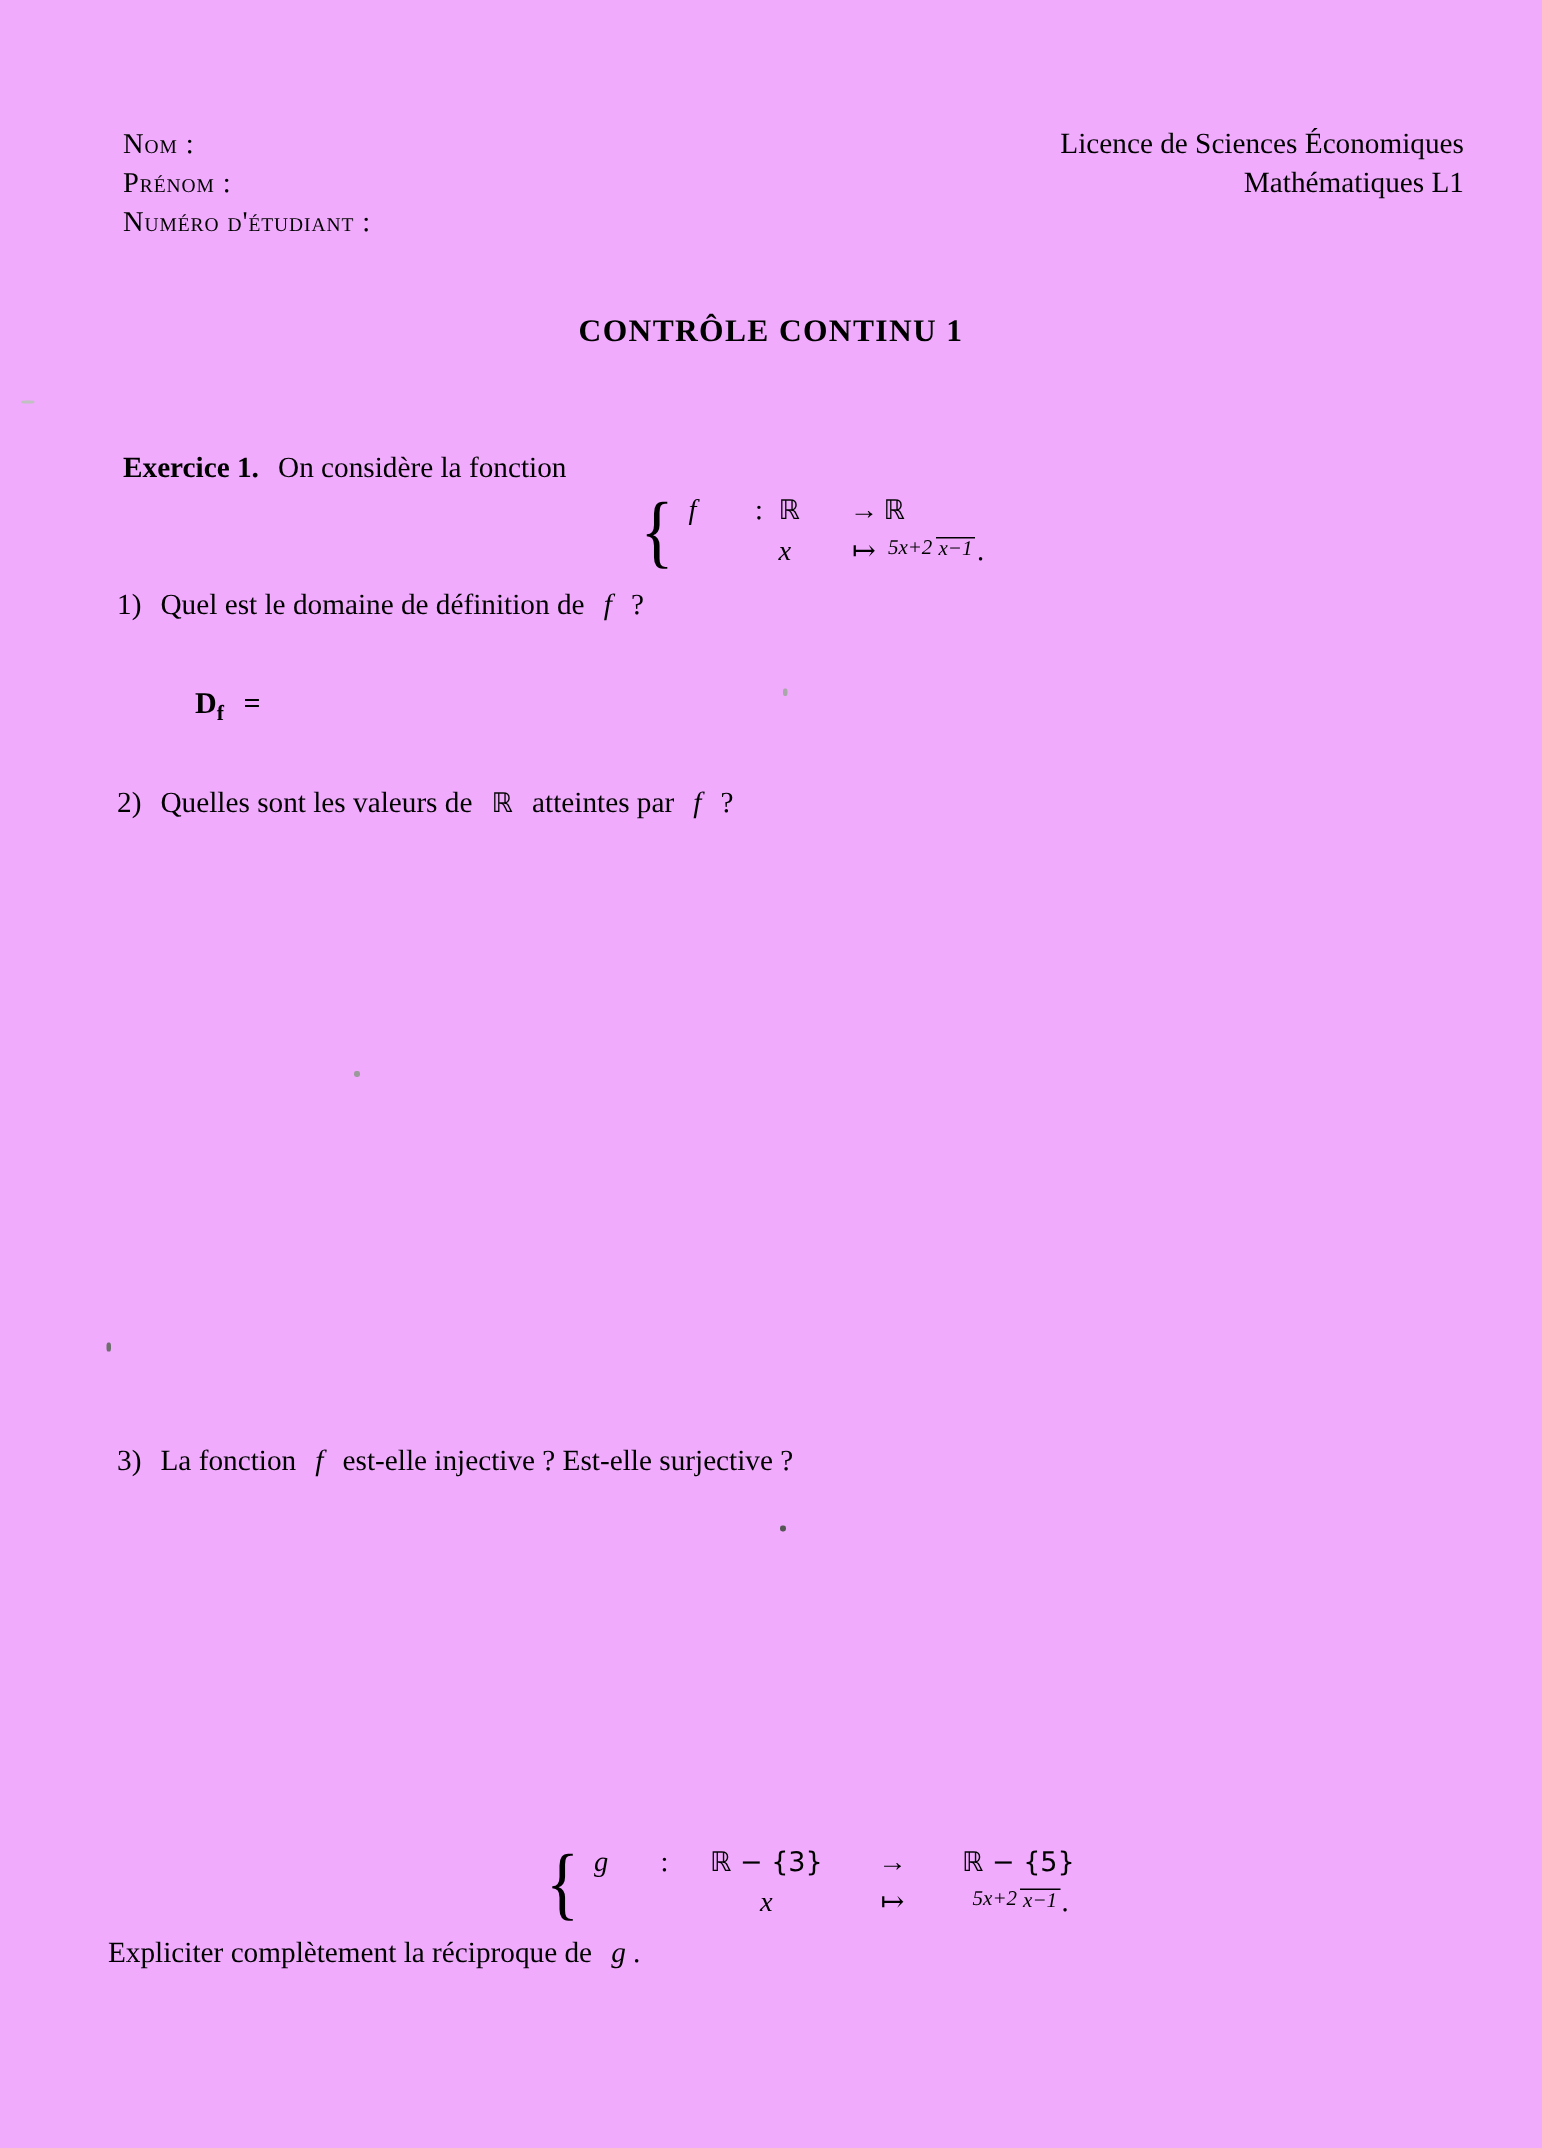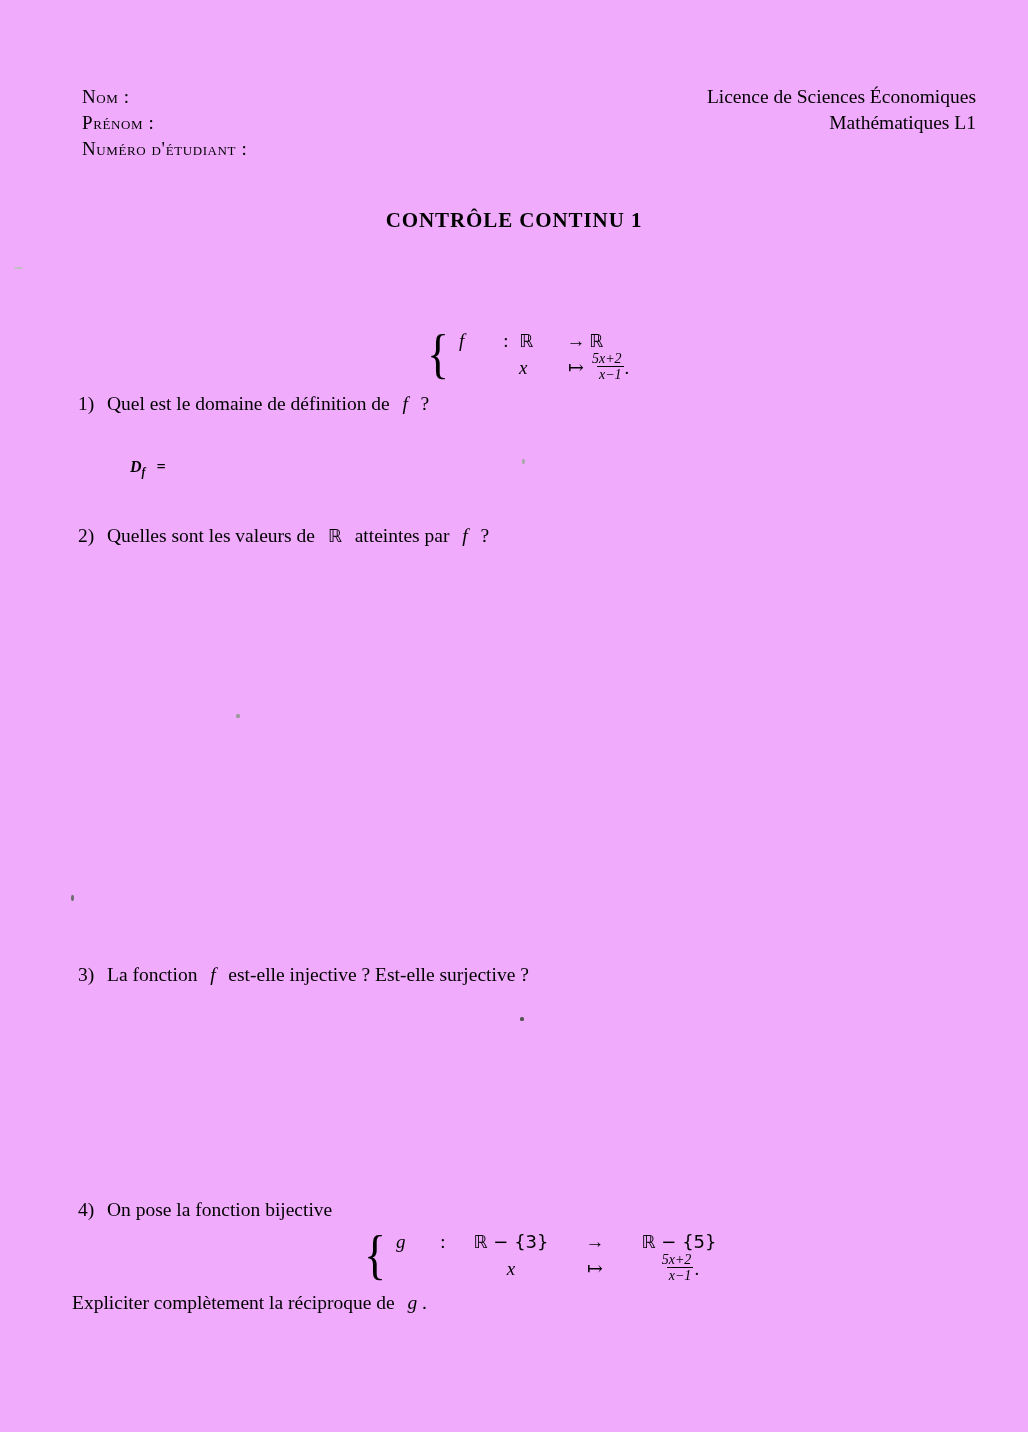"Exercice 1. On considère la" div.para { html: none -> <div> <span>Exercice 1.</span> <span></span> <span>On considère la fonction</span> </div> }
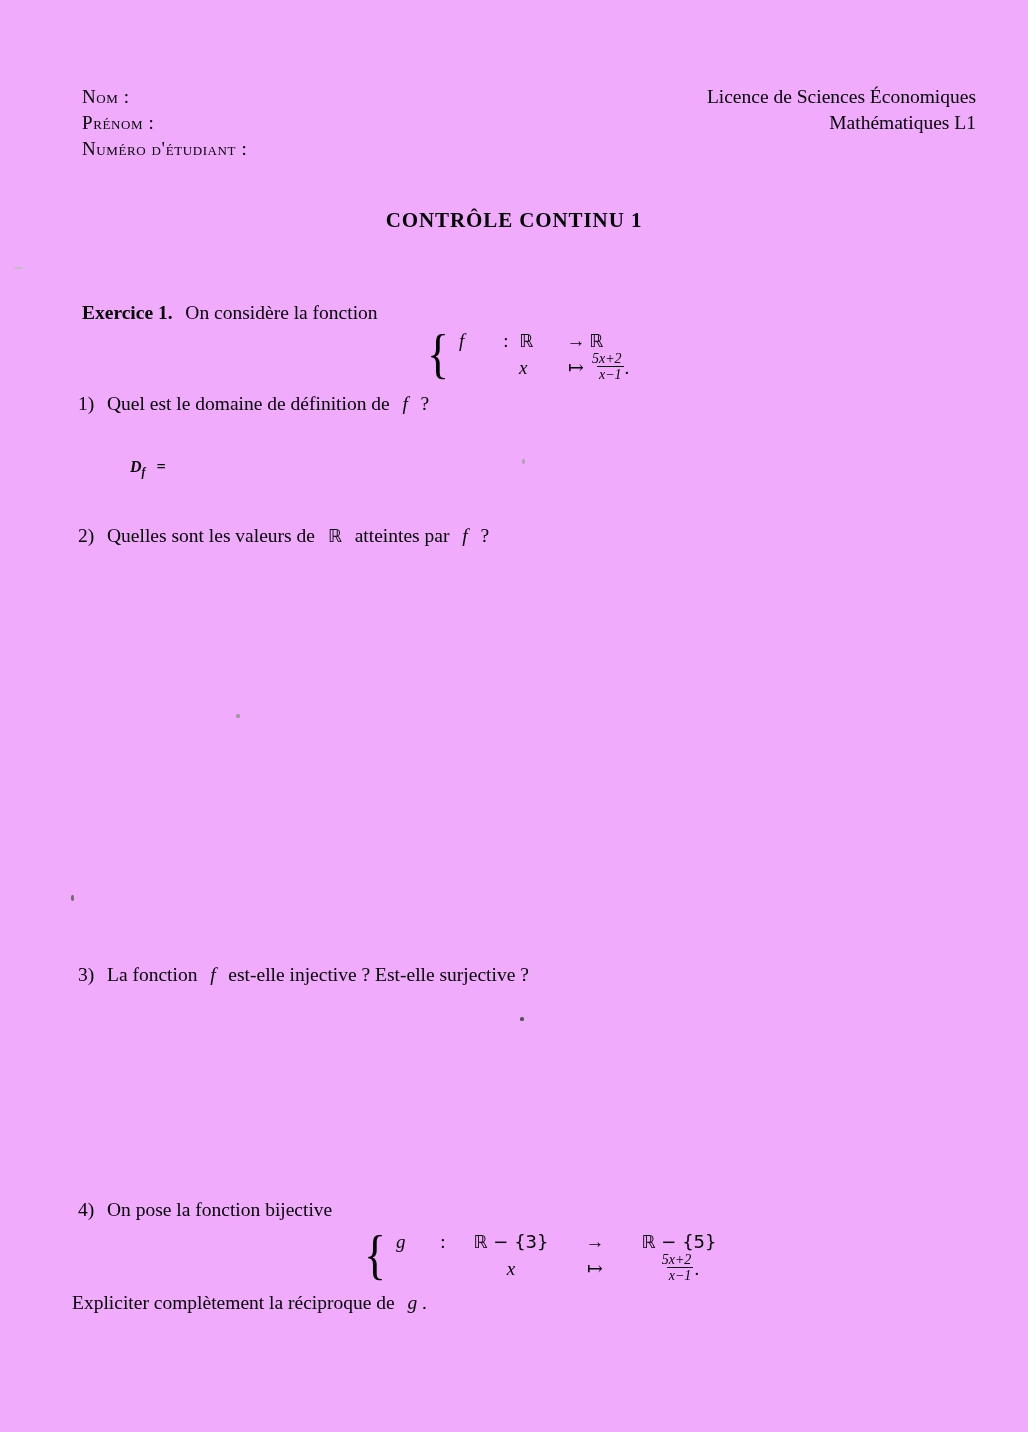"5x+2" .frac { align-items: flex-end -> flex-start; flex-direction: column -> row }
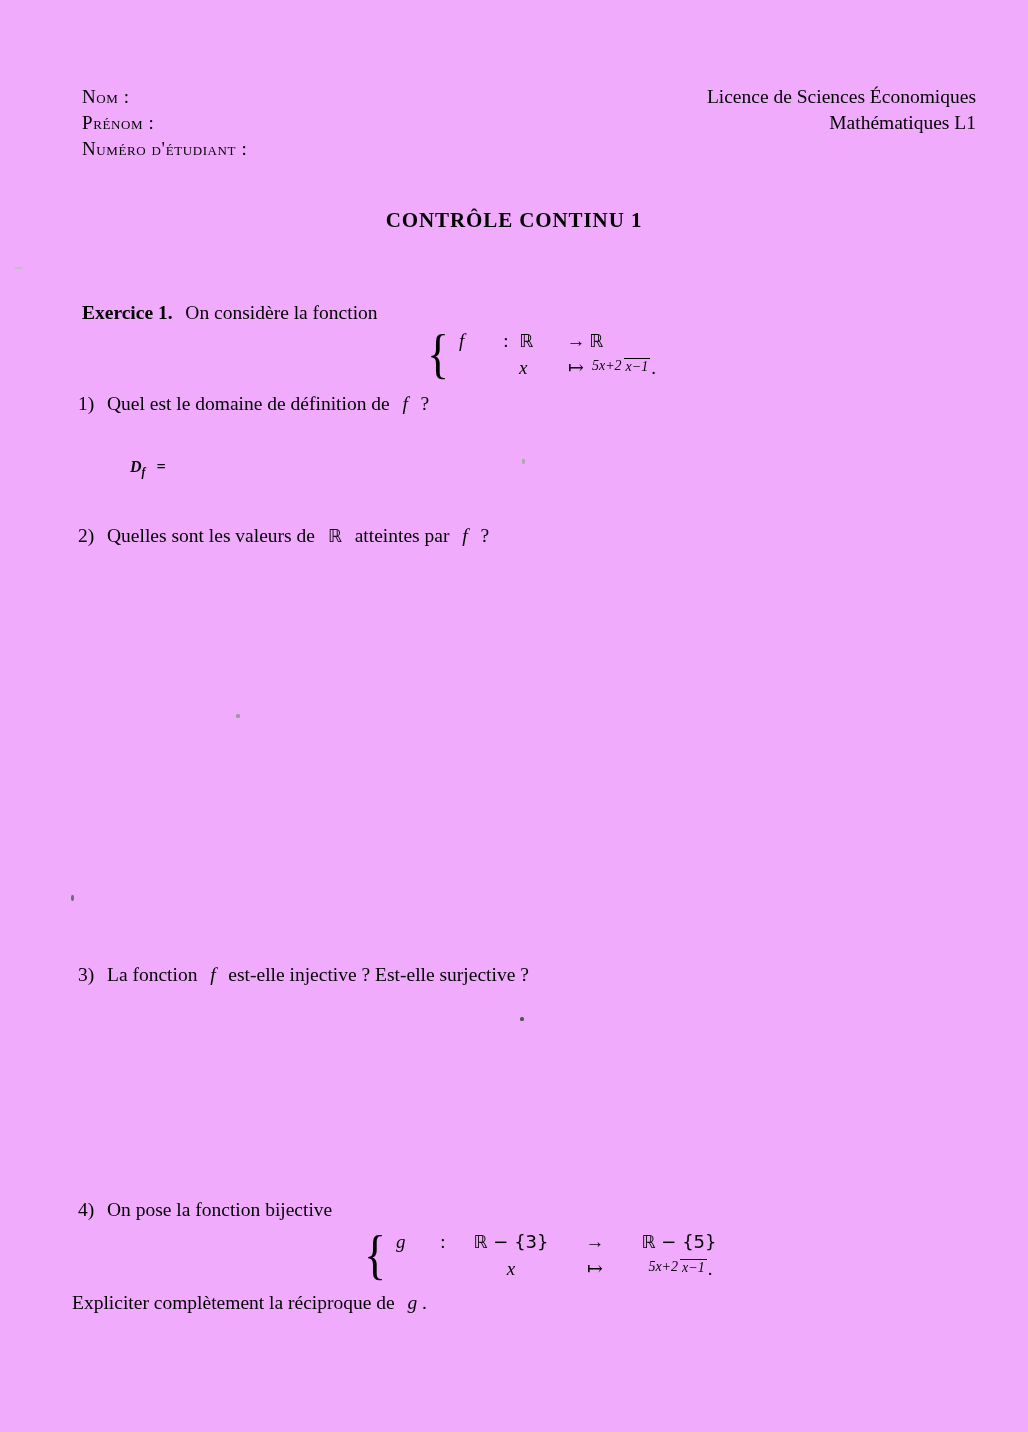"Df =" .df-line { font-size: 16px -> 20px; font-style: italic -> none }
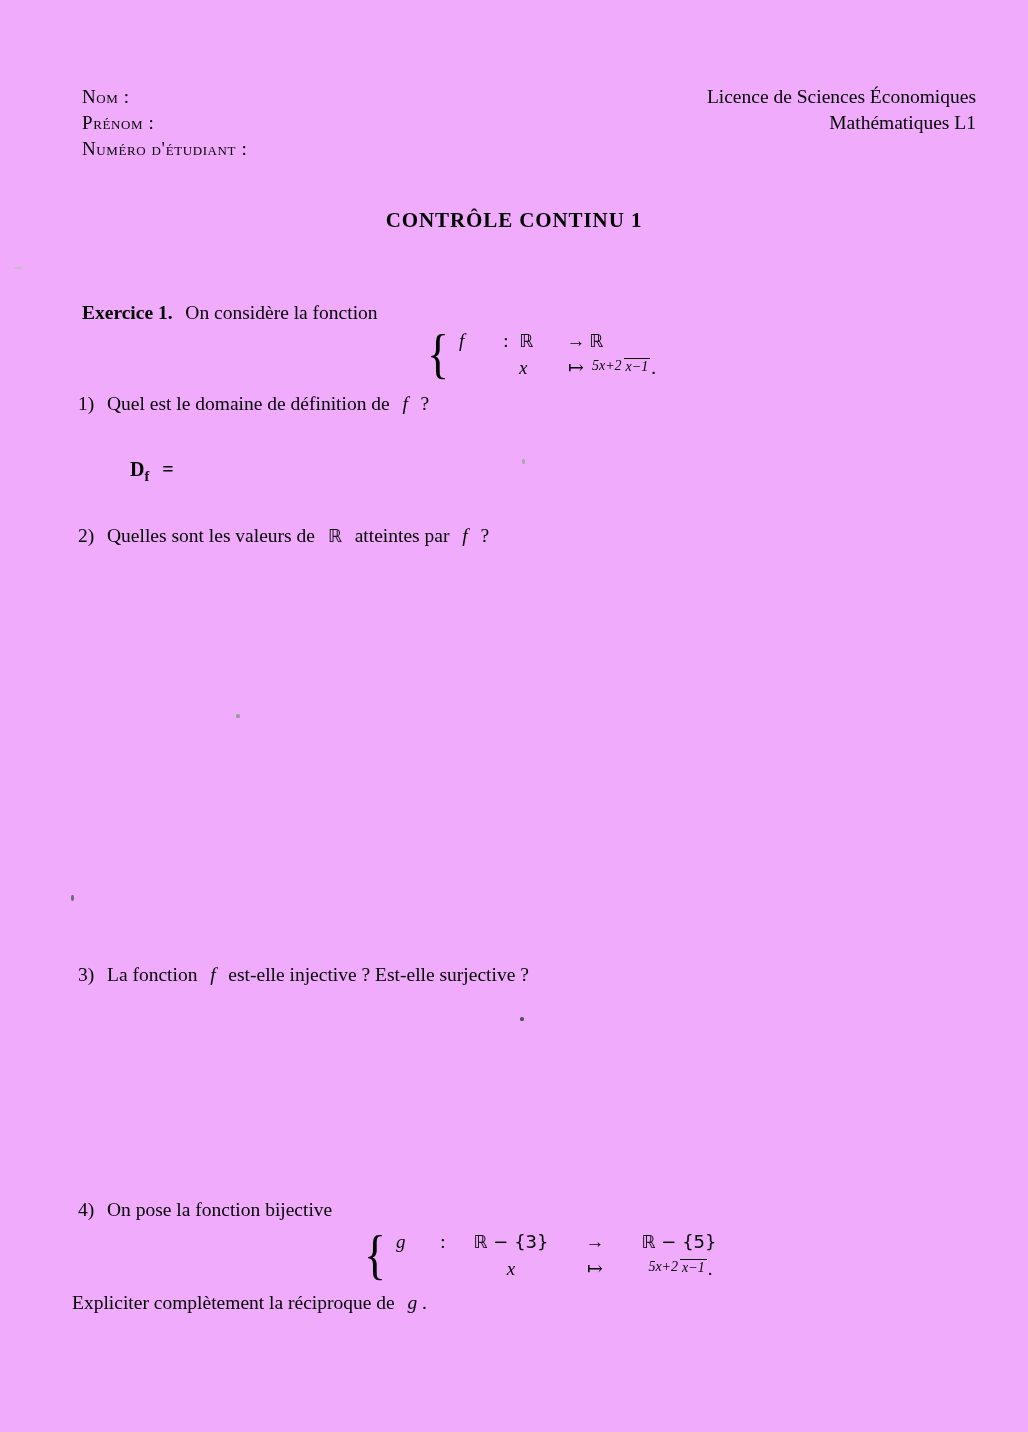"4) On pose la fonction" div.para { html: <div> <span>4)</span> <span></span> <span>On pose la fonction bijective</span> </div> -> none }
